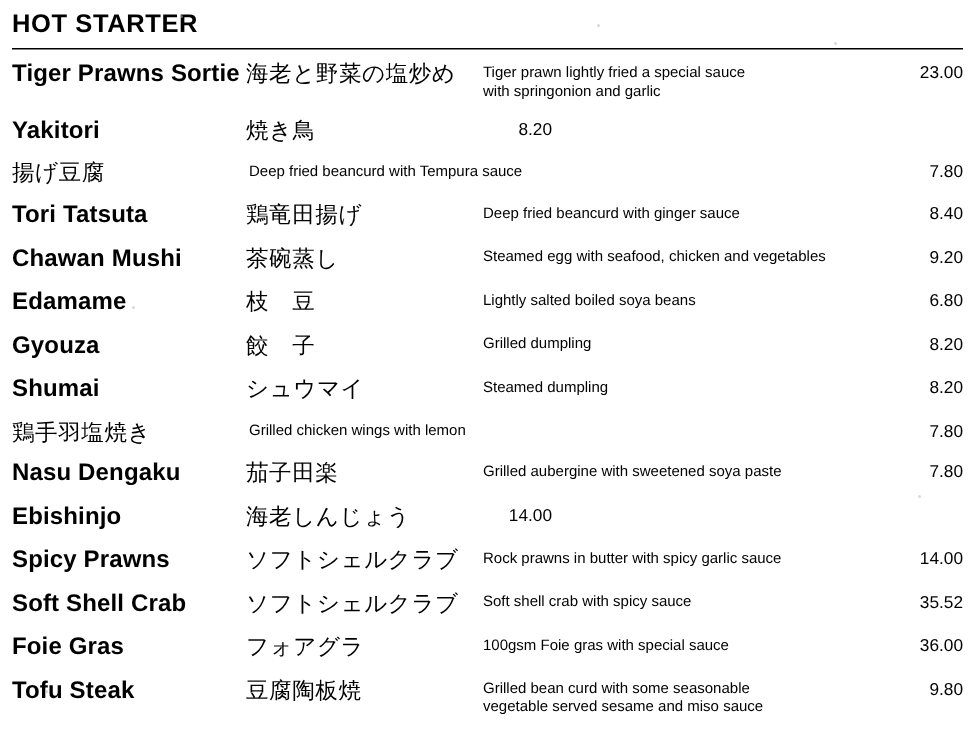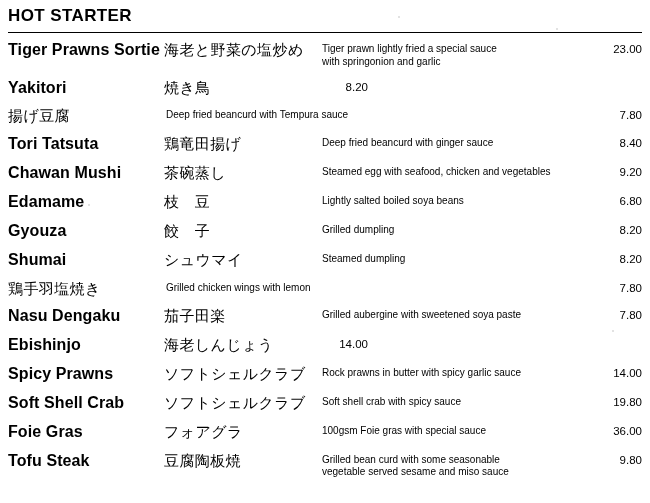"19.80" div.col-price { text: 19.80 -> 35.52 }
